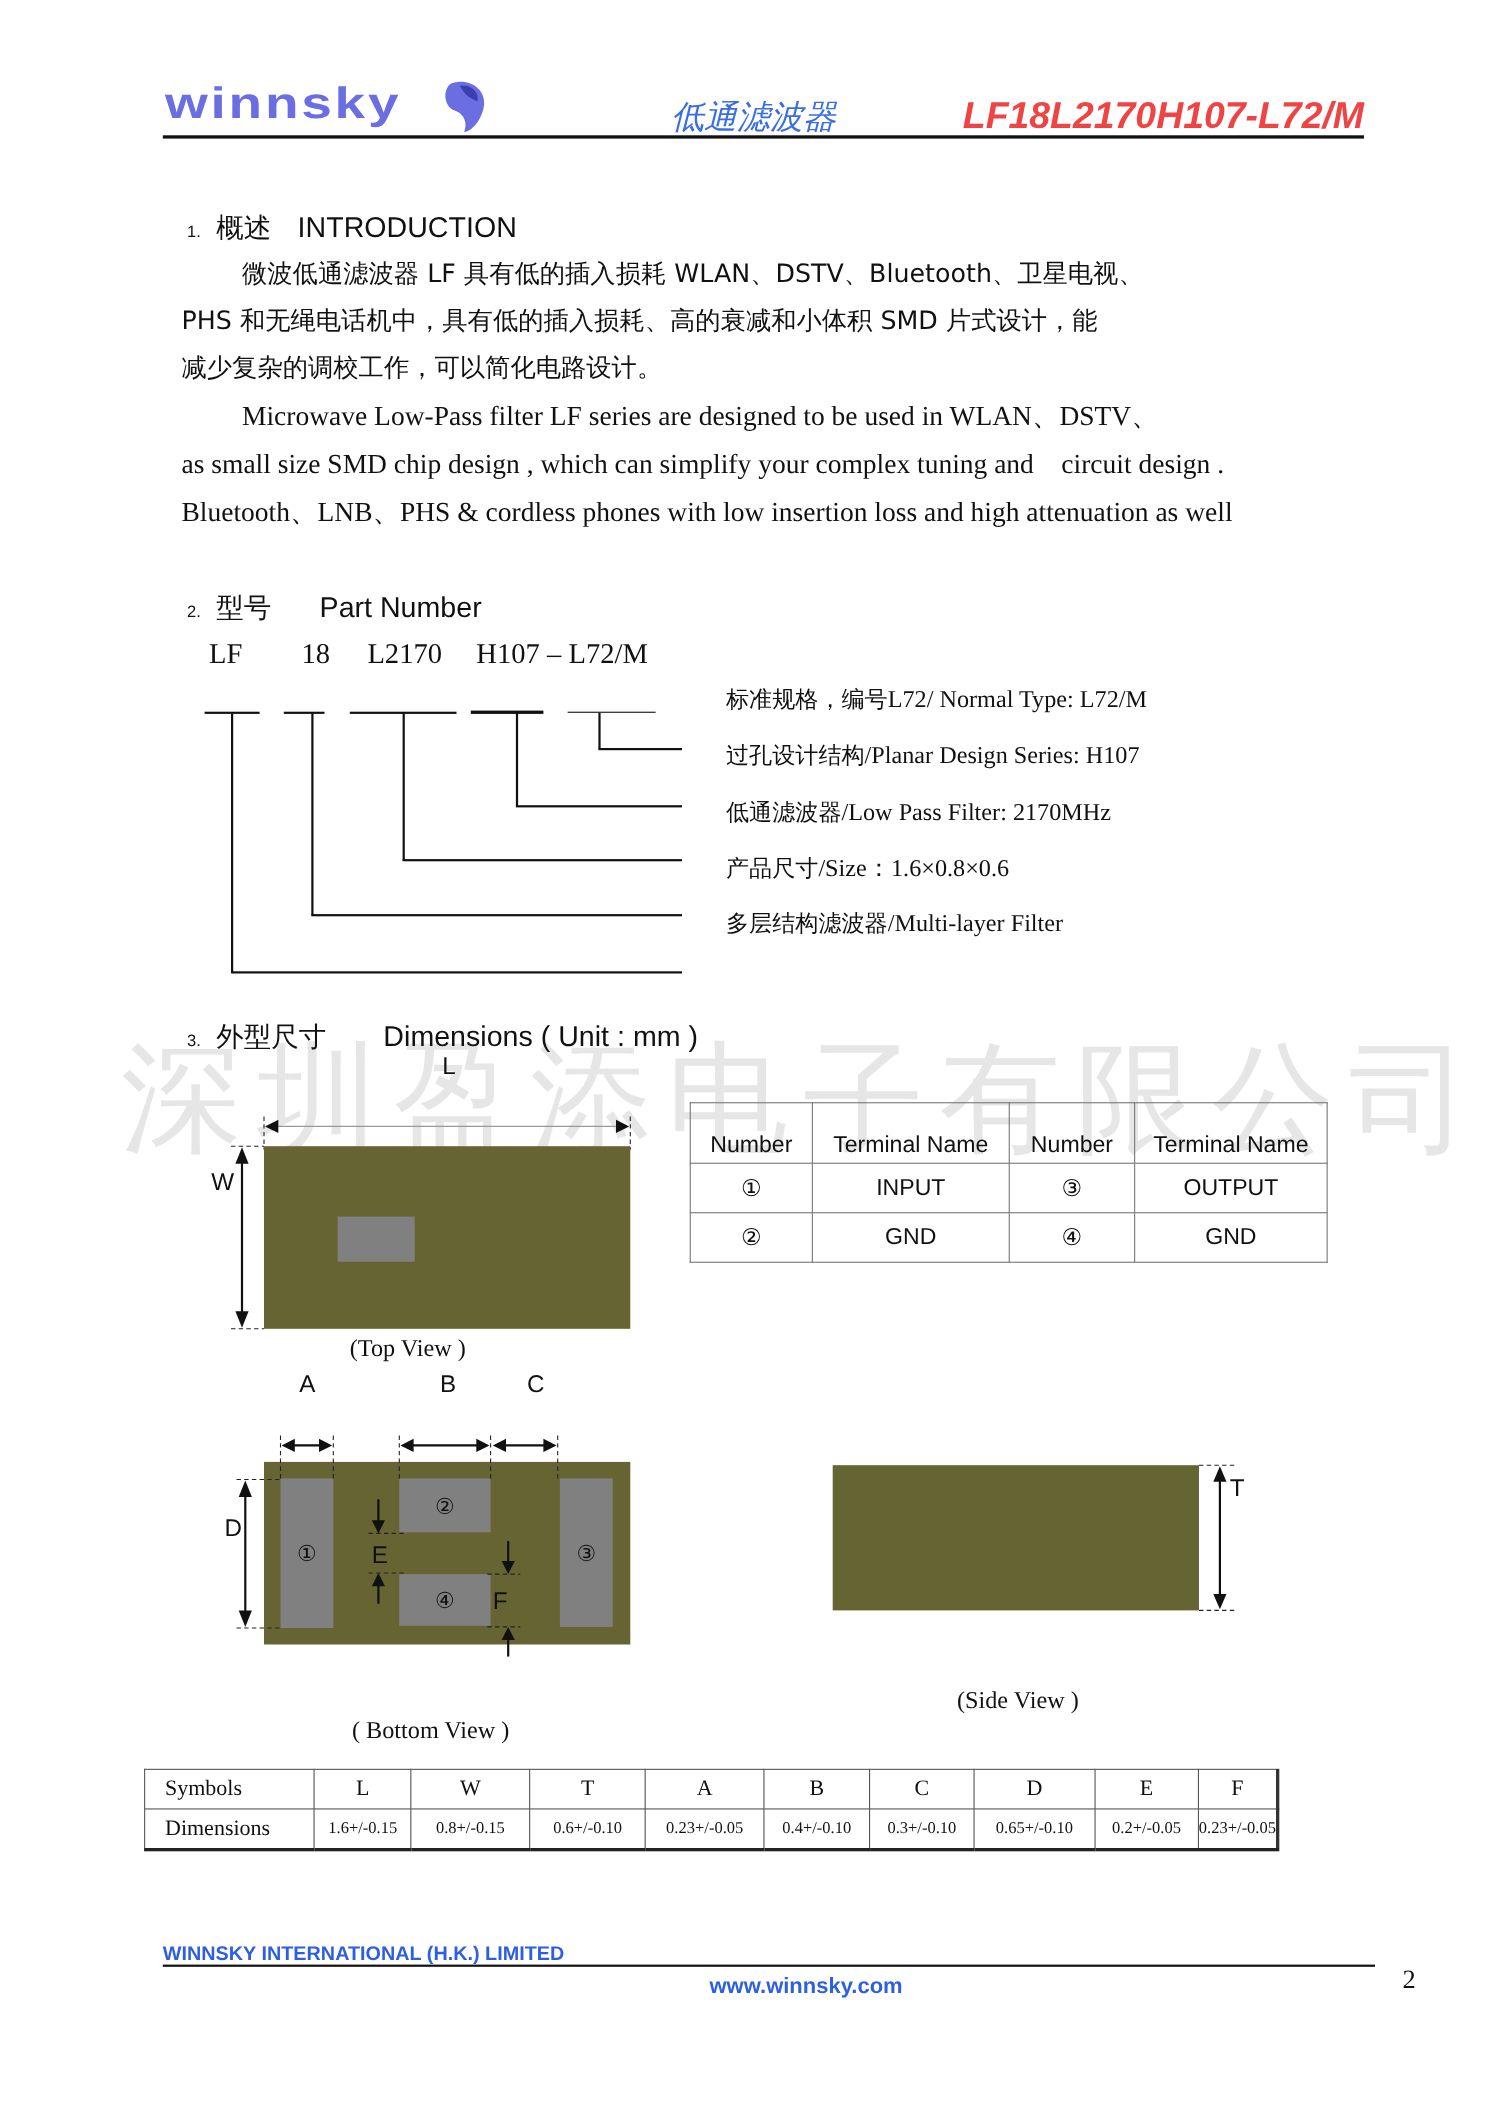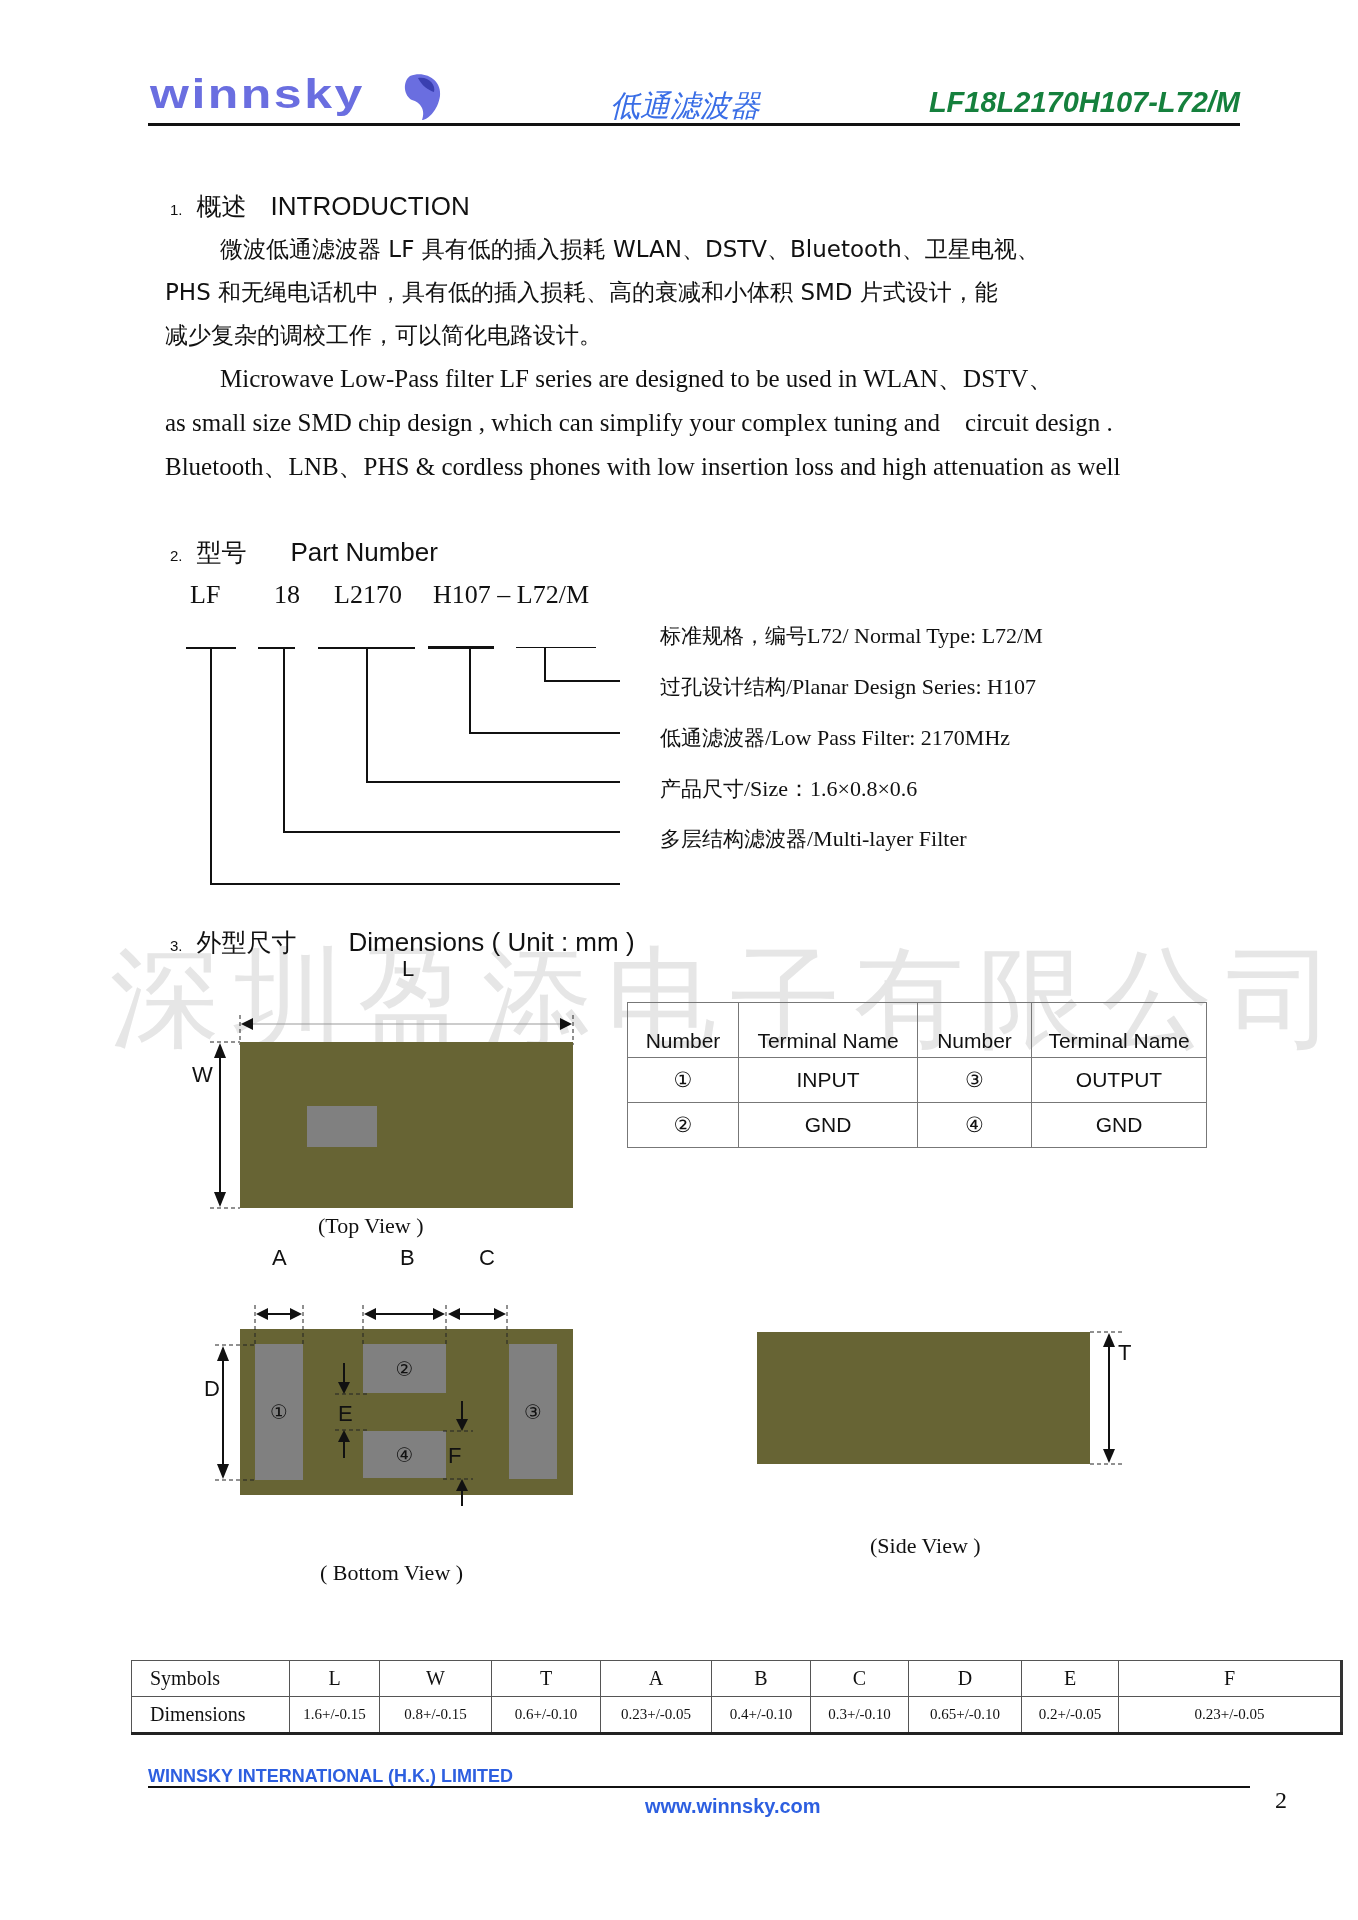"LF18L2170H107-L72/M" .header-pn { color: #15803d -> #ef4444; font-size: 29px -> 34px }
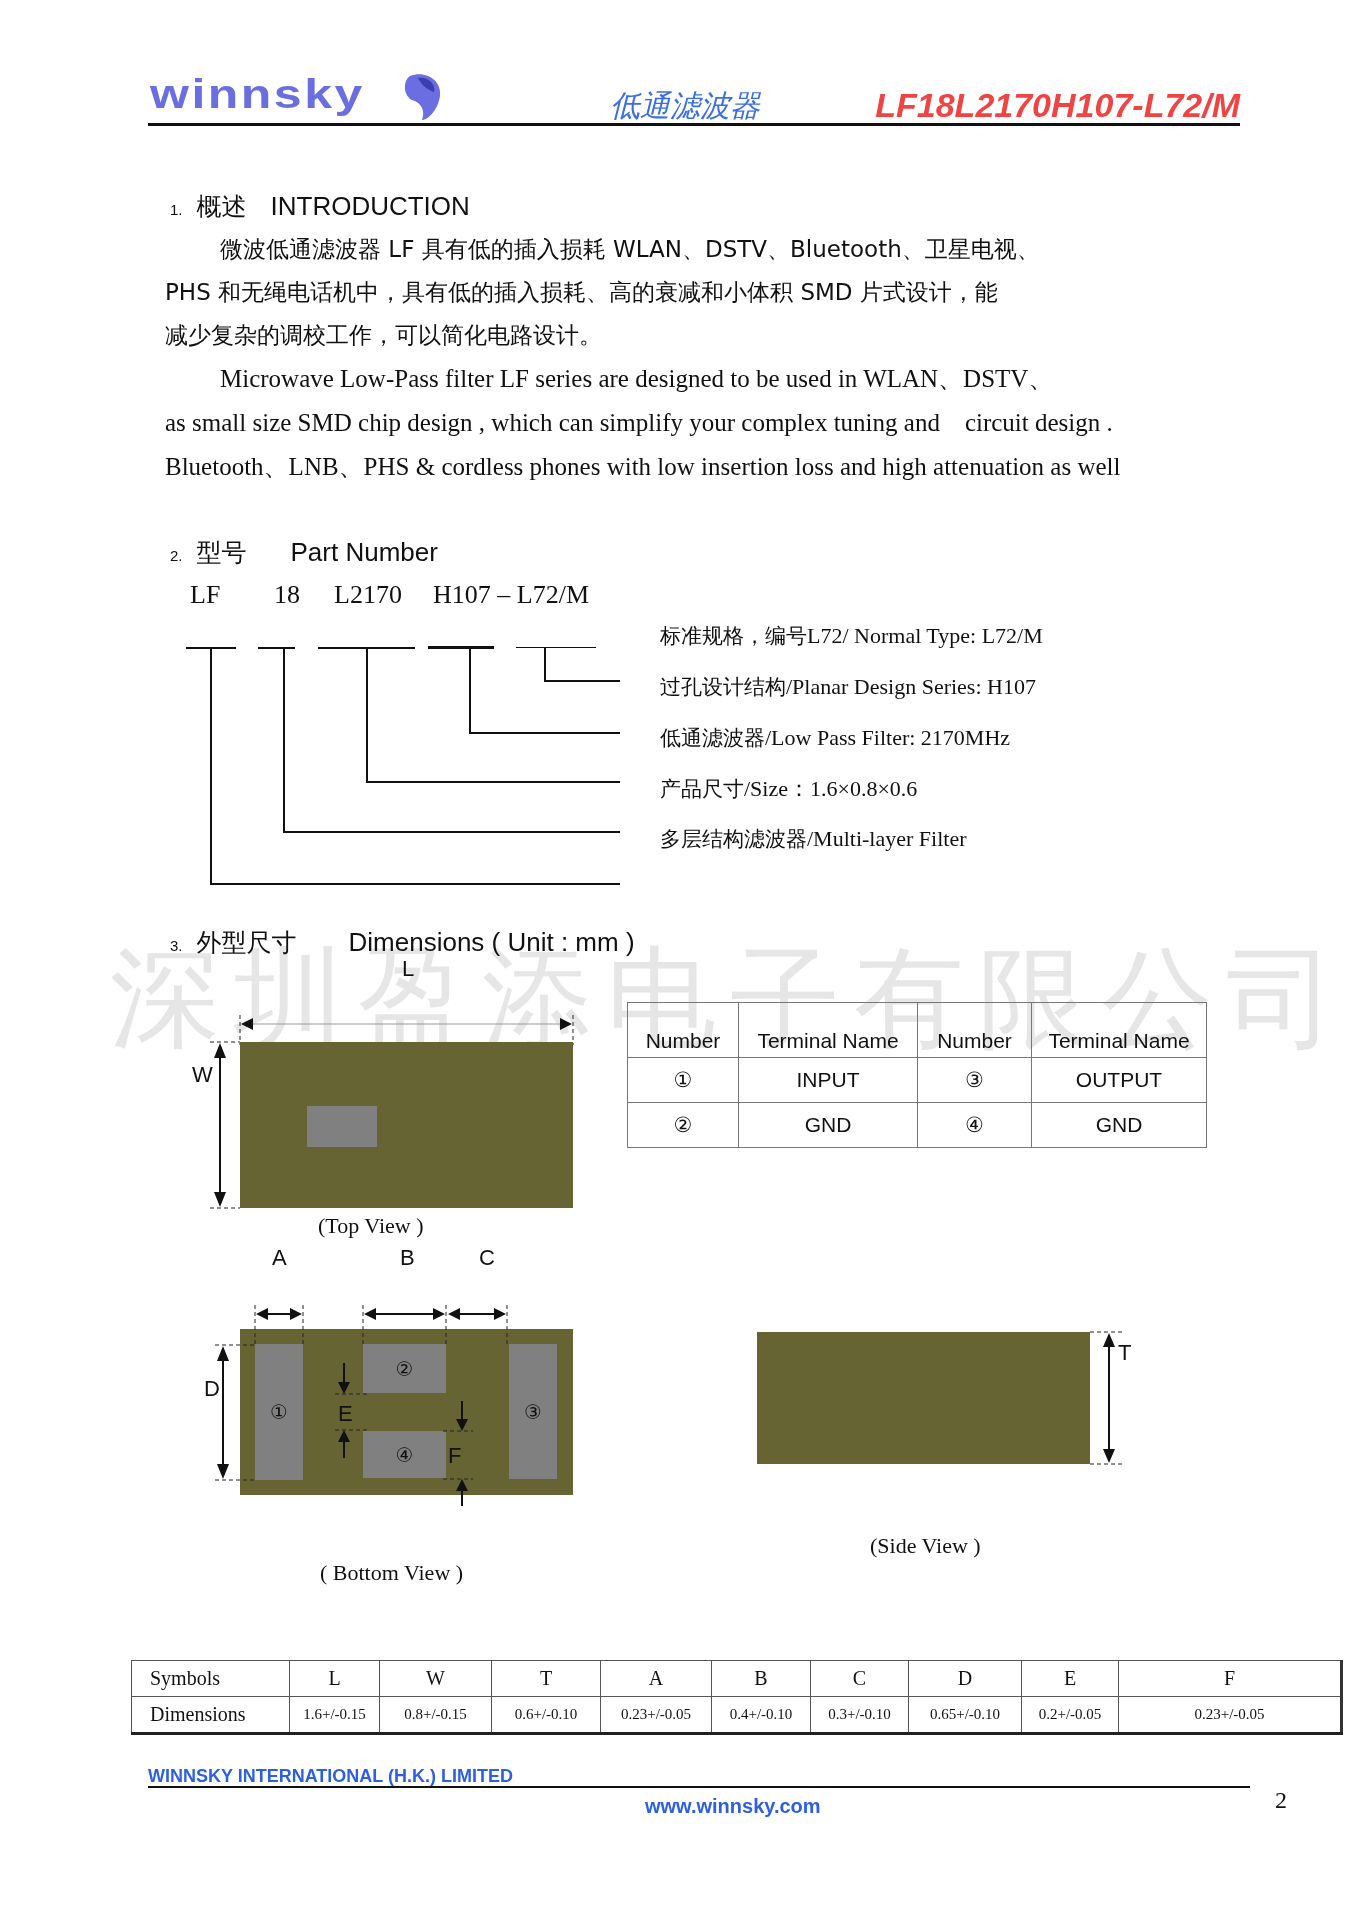"Symbols" .dims-table { top: 1660px -> 1608px; width: 1212px -> 1032px }
